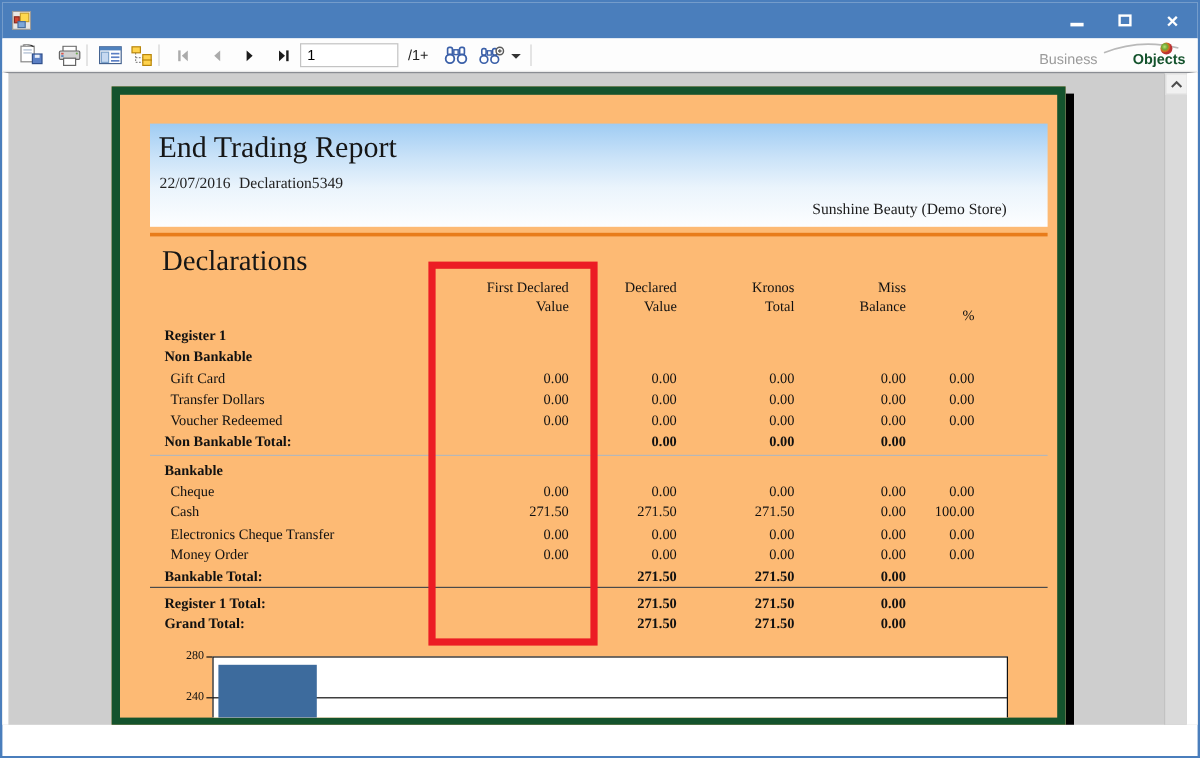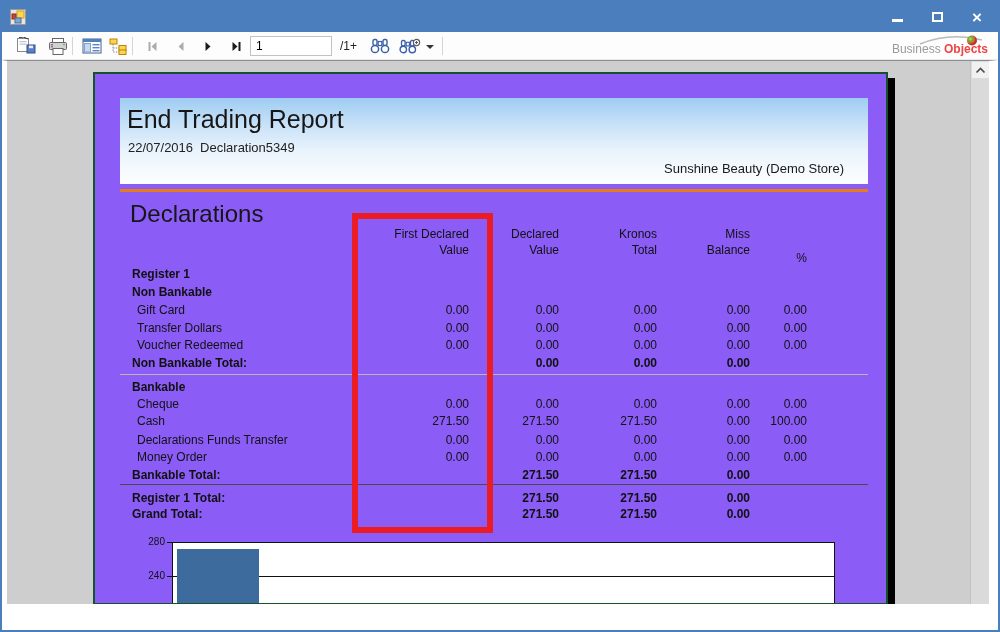"Objects" .logo-objects { color: #ef4444 -> #14532d; margin-left: none -> 26px }
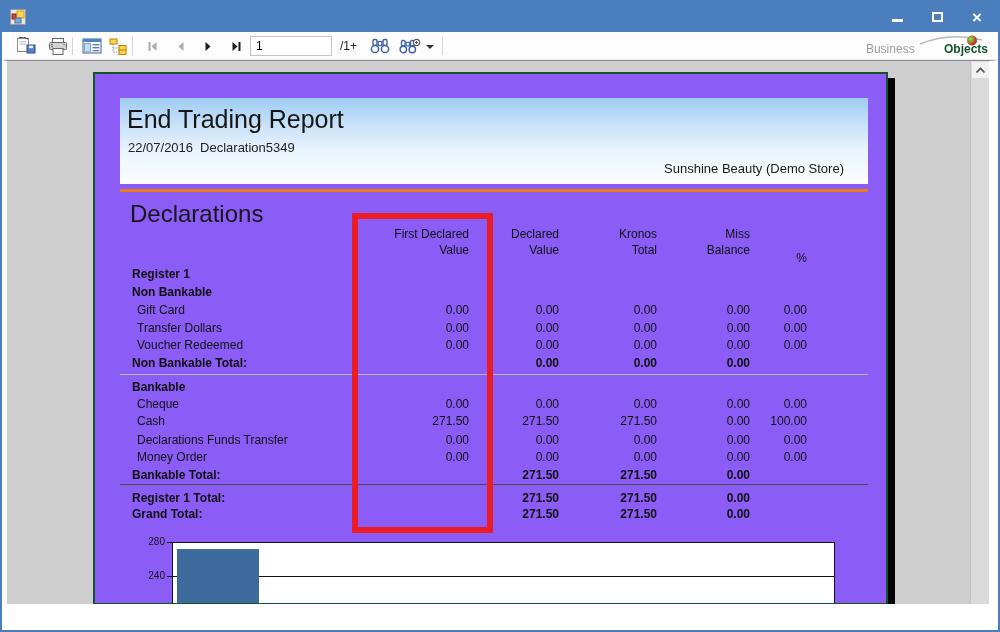"End Trading Report" .page { background: #8b5cf6 -> #fdba74; border: 2px solid #14532d -> 7px solid #14532d; font-family: none -> Liberation Serif, serif }
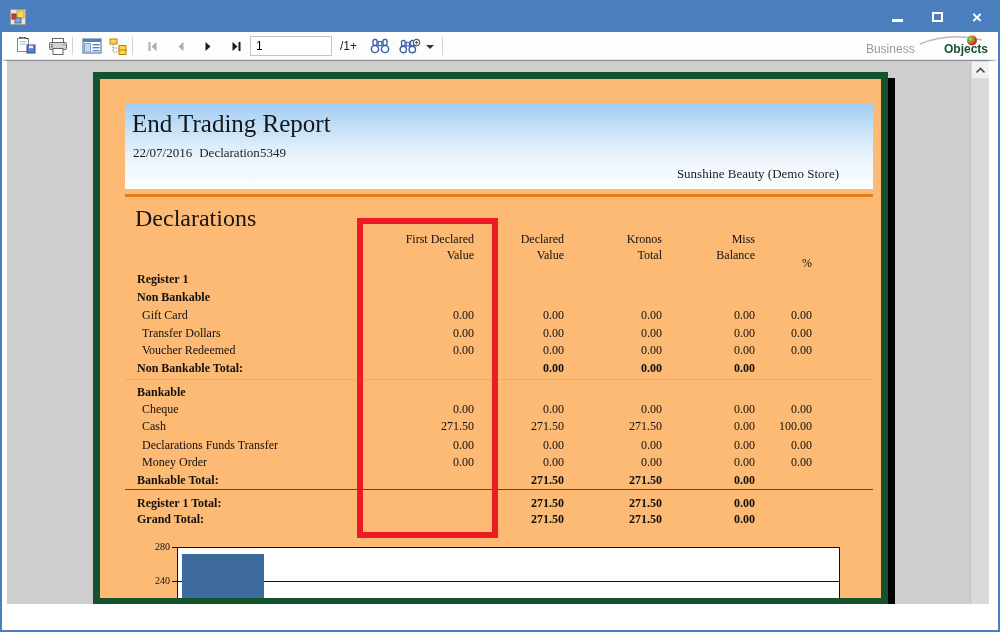"Declarations Funds Transfer" div.rowlabel { text: Declarations Funds -> Electronics Cheque }
